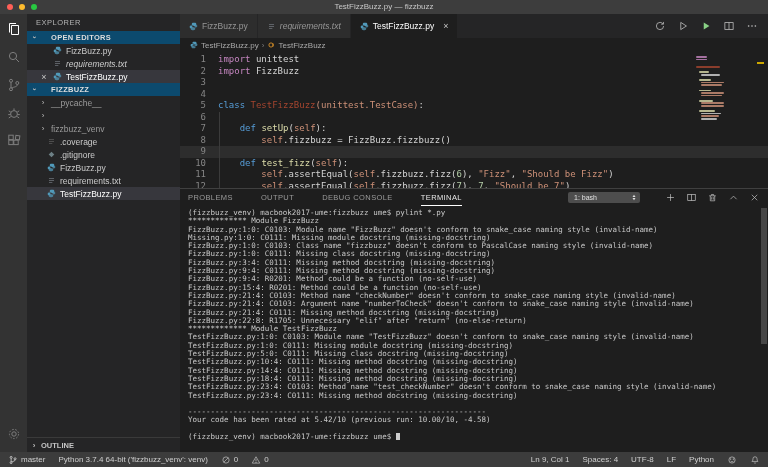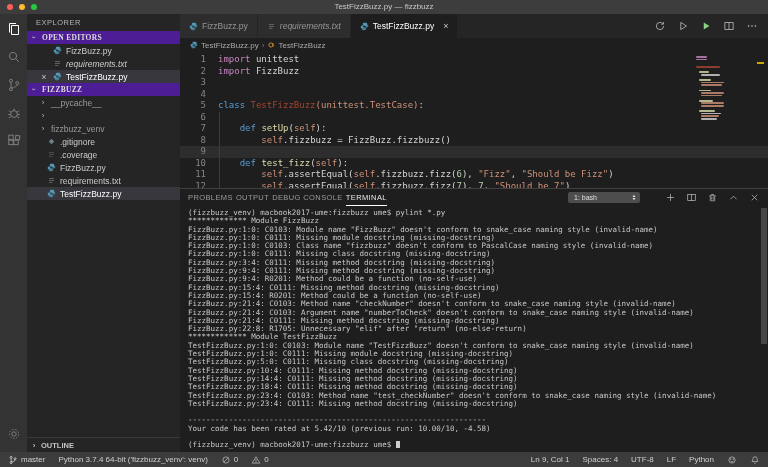"OPEN EDITORS" .section-hdr { background: #4c1d95 -> #0c4a6e; font-family: Liberation Serif, serif -> none; gap: 4px -> 13px }
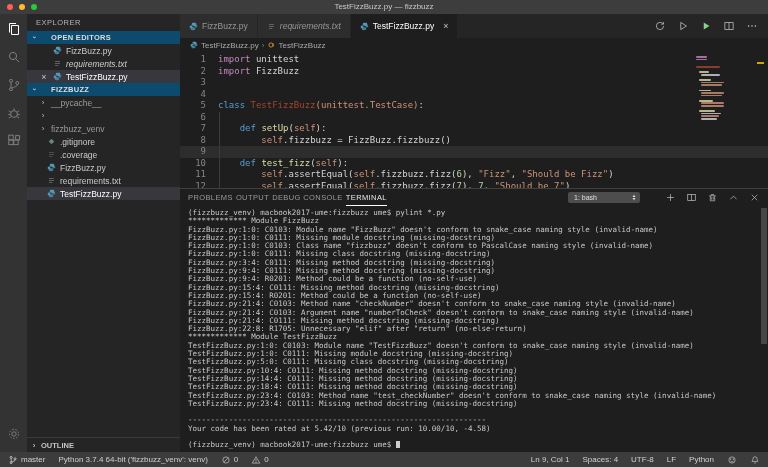".gitignore" div.row { order: before ".coverage" -> after ".coverage" }
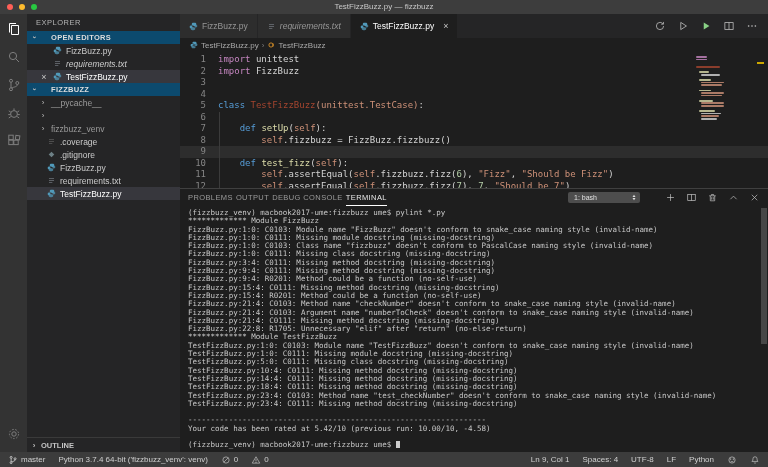"PROBLEMS" span { gap: 3px -> 28px }
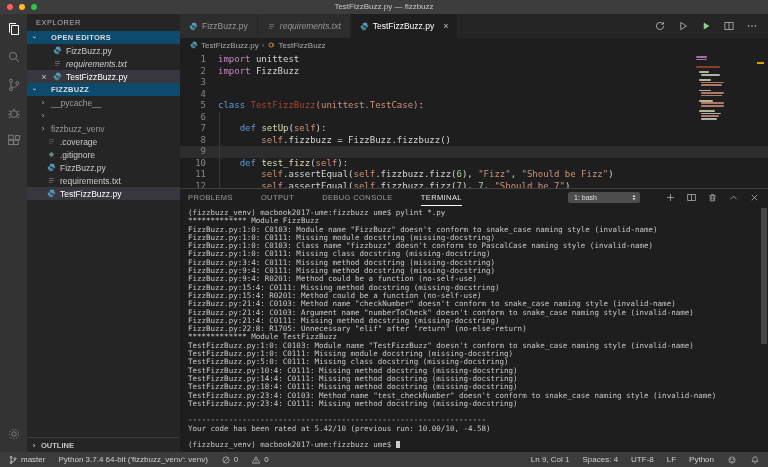"FizzBuzz.py:1:0: C0111: Missing module" div.tline { text: FizzBuzz.py:1:0 -> Missing.py:1:0 }
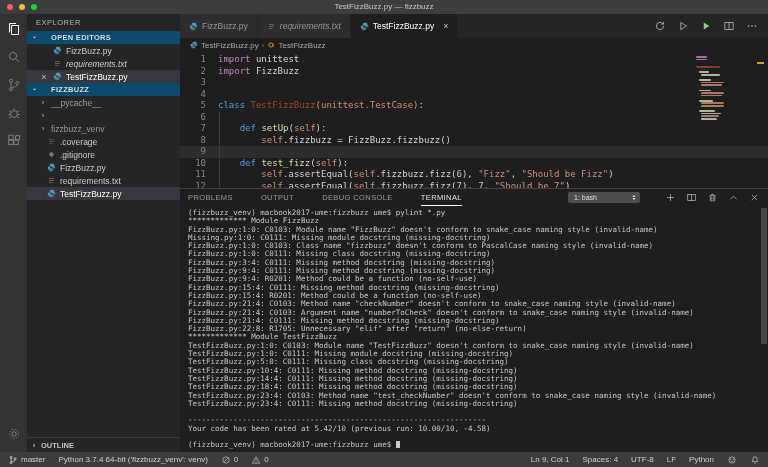"FizzBuzz.py:15:4: C0111: Missing method" div.tline { html: <div>FizzBuzz.py:15:4: C0111: Missing method docstring (missing-docstring)</div> -> none }
